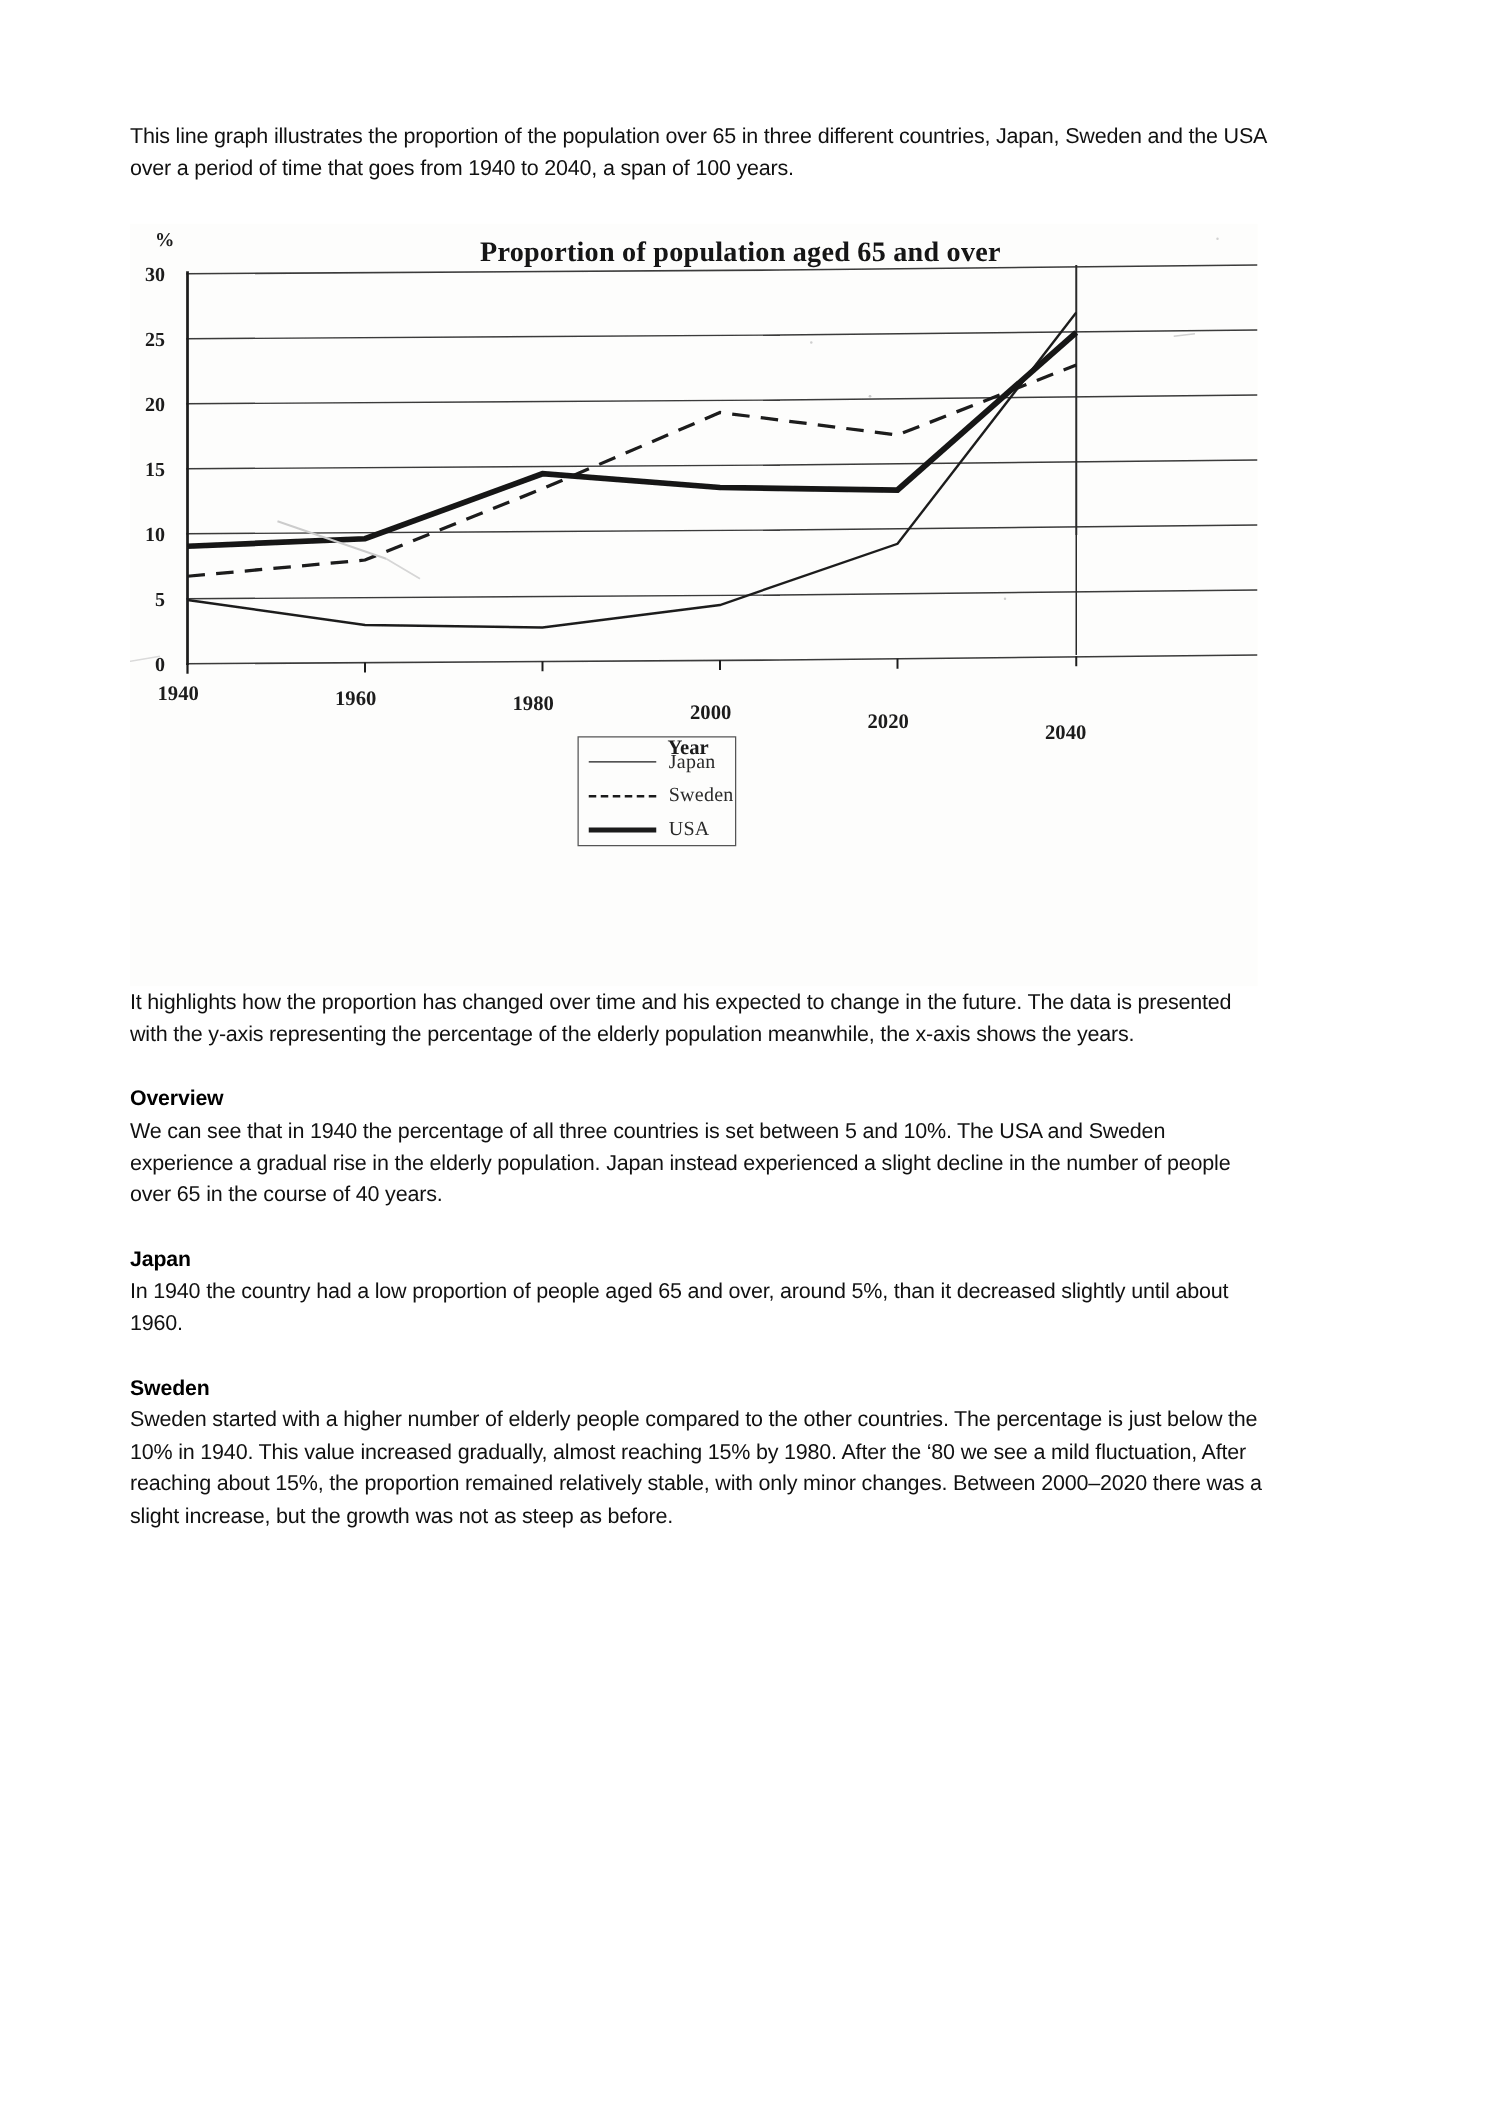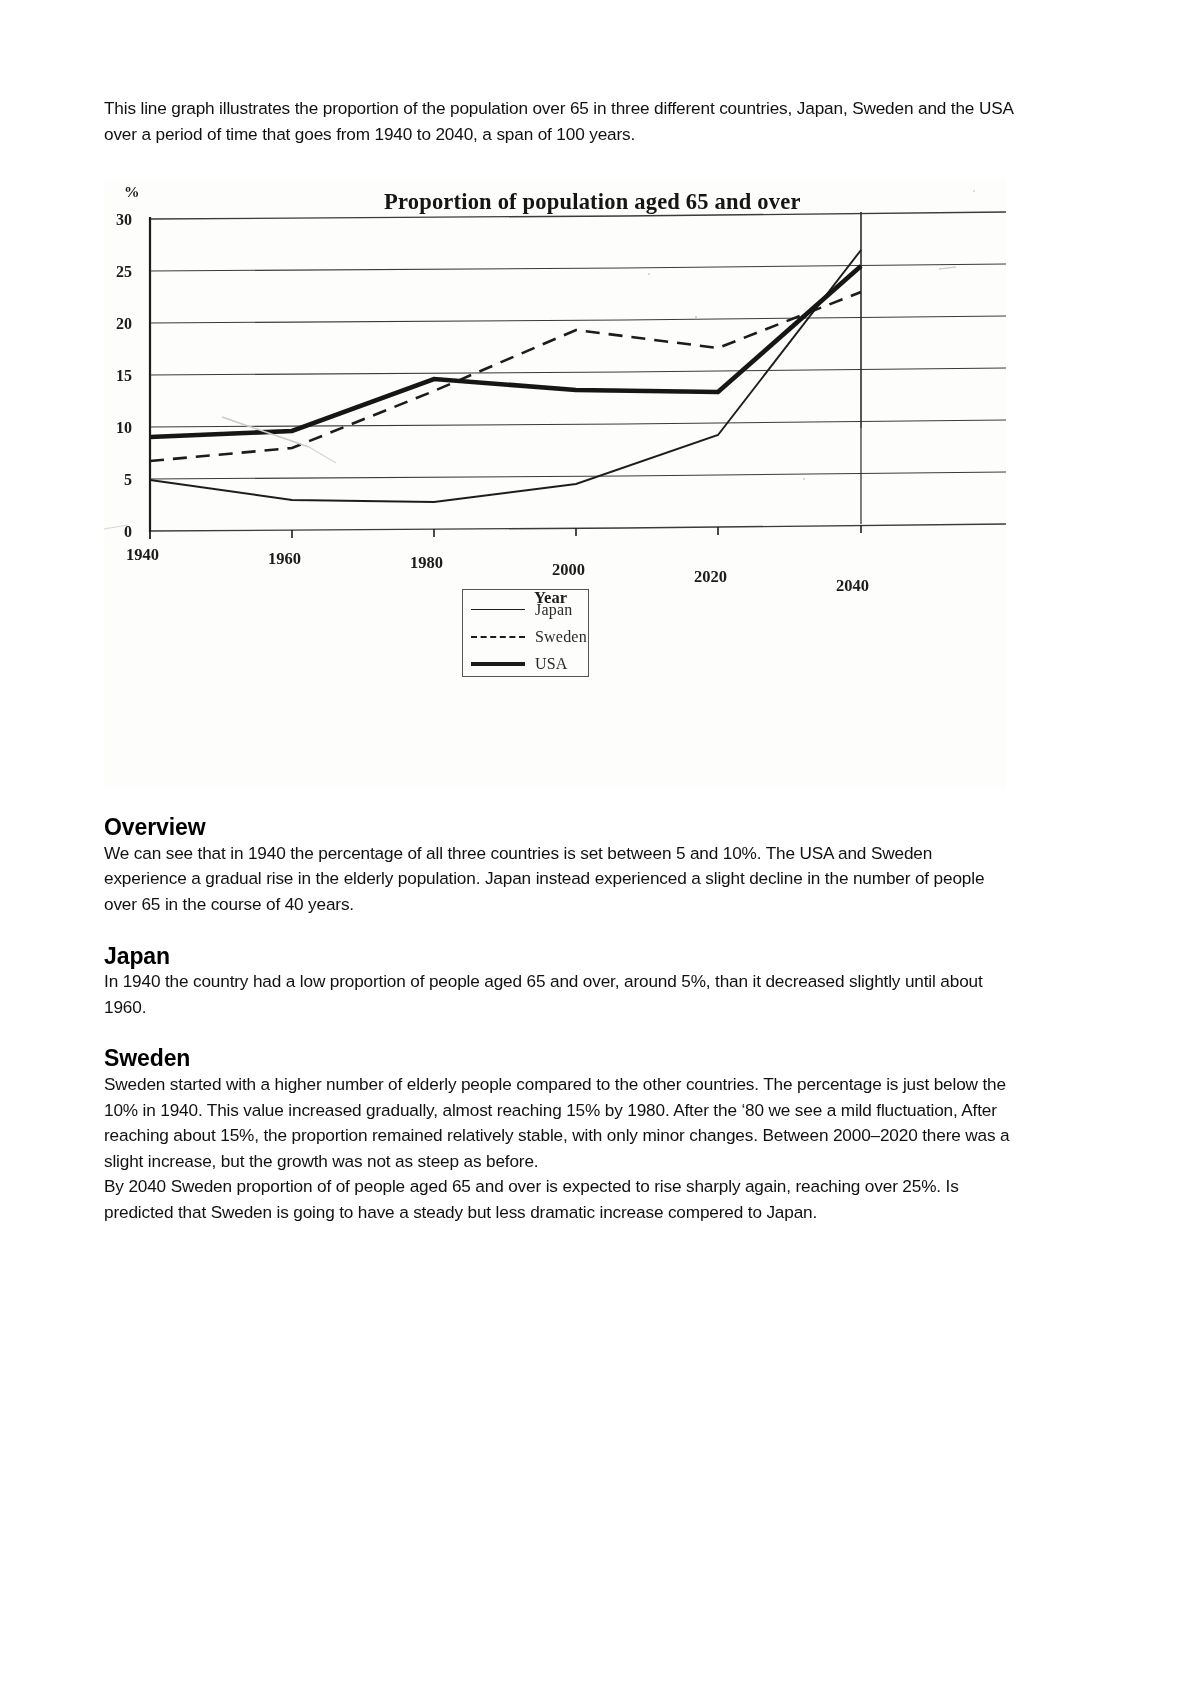"It highlights how the proportion" p.para { html: none -> <p>It highlights how the proportion has changed over time and his expected to change in the future. The data is presented with the y-axis representing the percentage of the elderly population meanwhile, the x-axis shows the years.</p> }
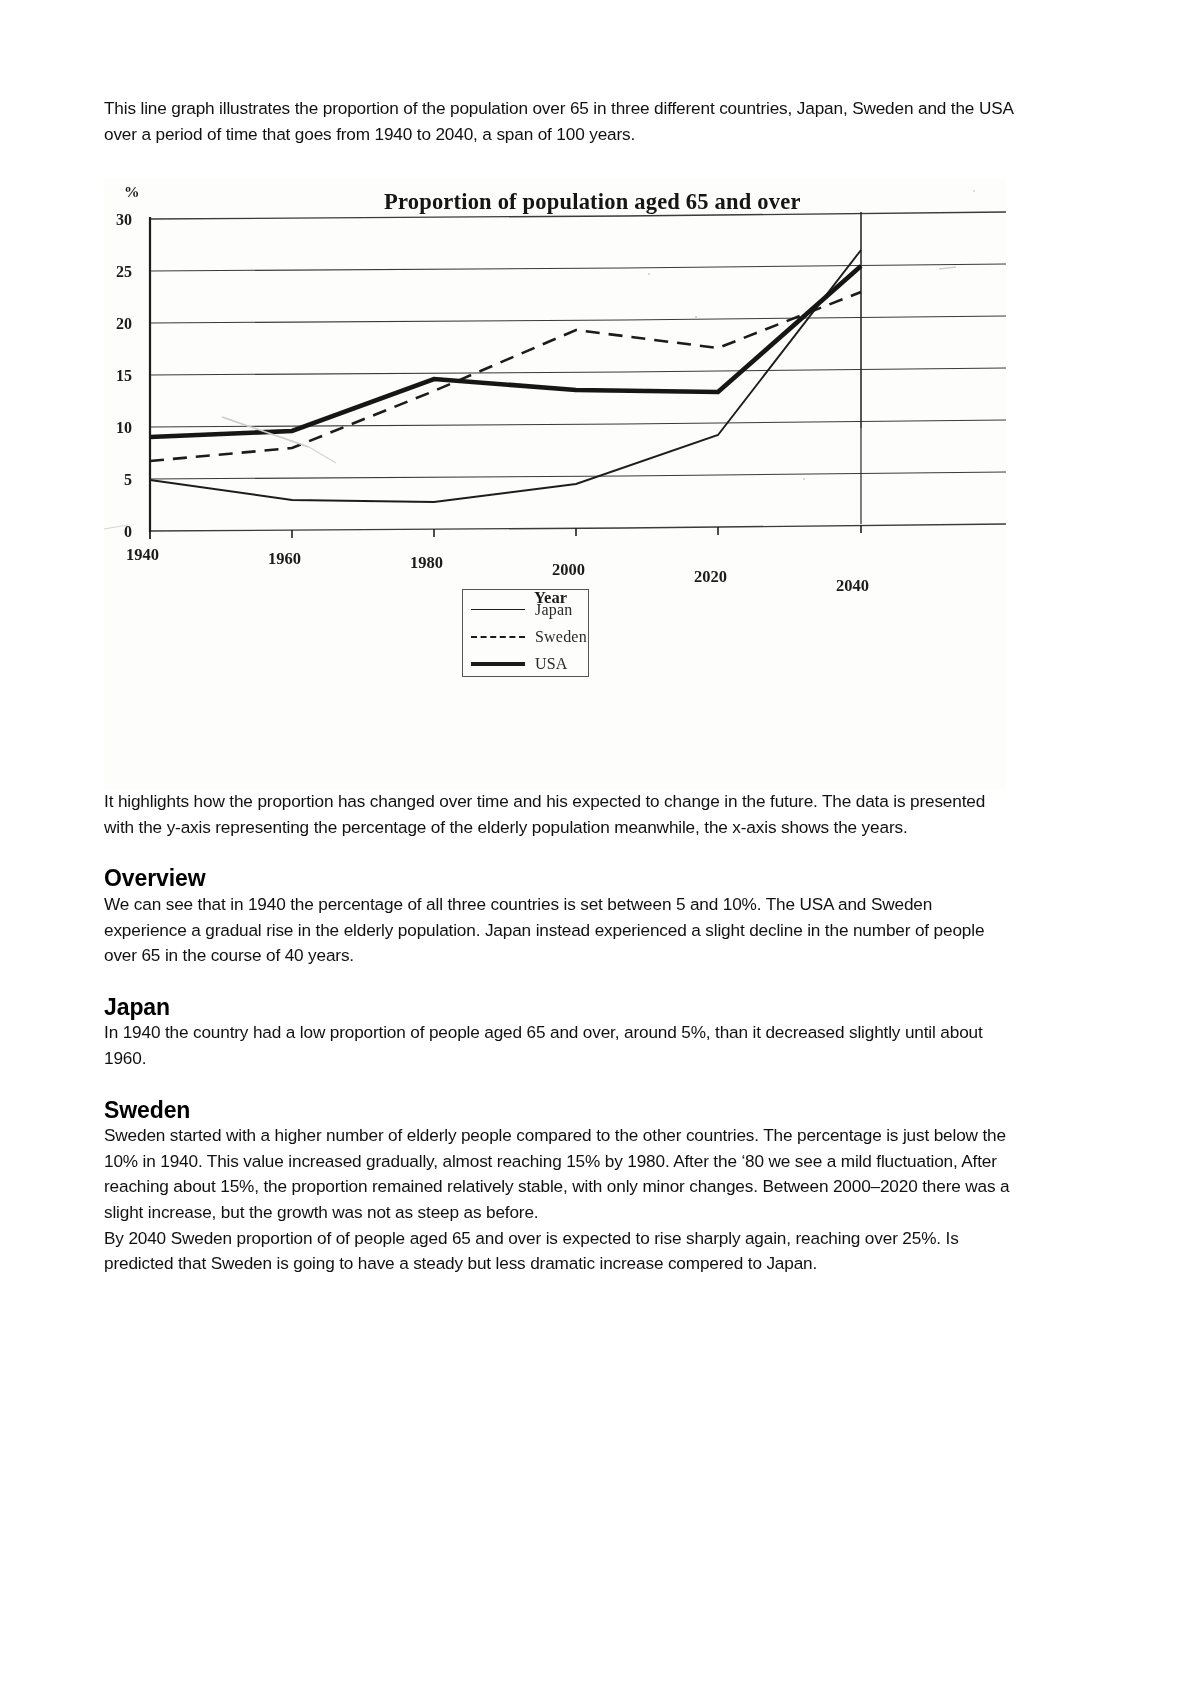"Overview" h3.section { font-size: 23px -> 17px }
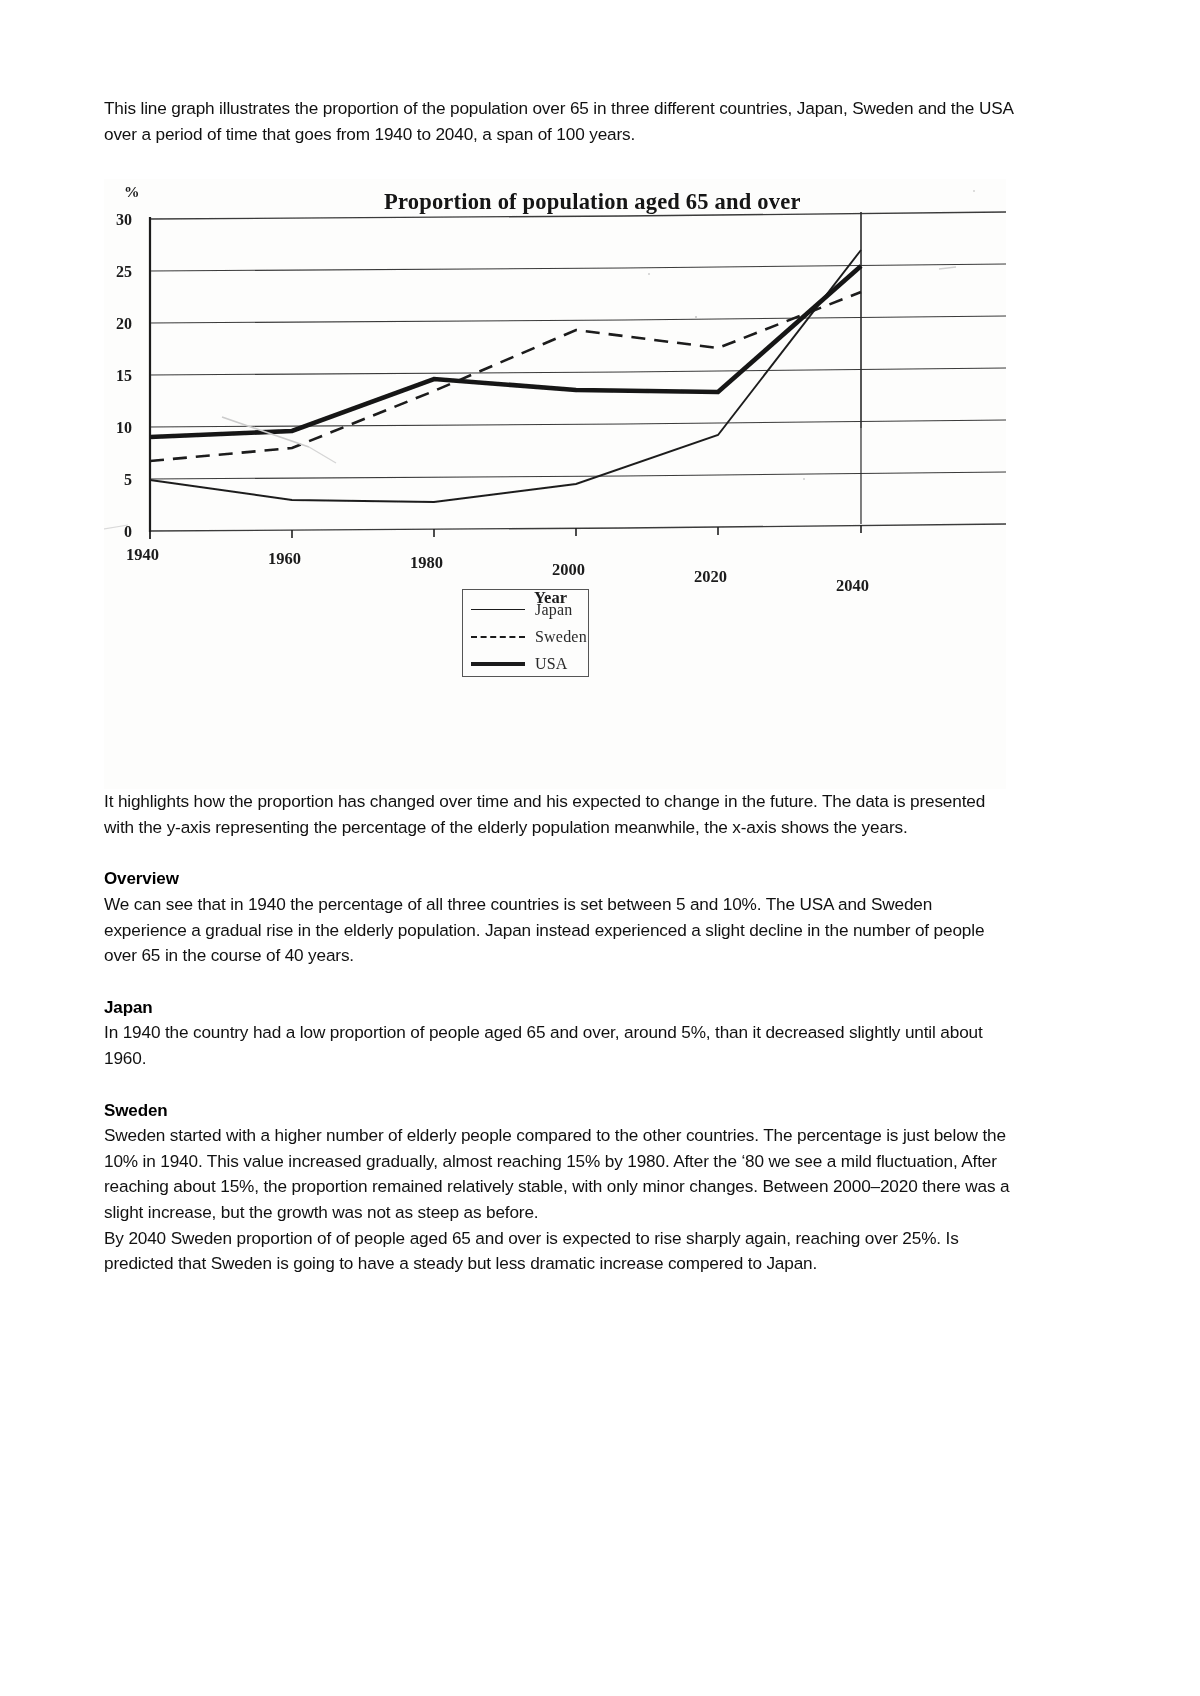"By 2040 Sweden proportion of" p.para { html: <p>By 2040 Sweden proportion of of people aged 65 and over is expected to rise sharply again, reaching over 25%. Is predicted that Sweden is going to have a steady but less dramatic increase compered to Japan.</p> -> none }
